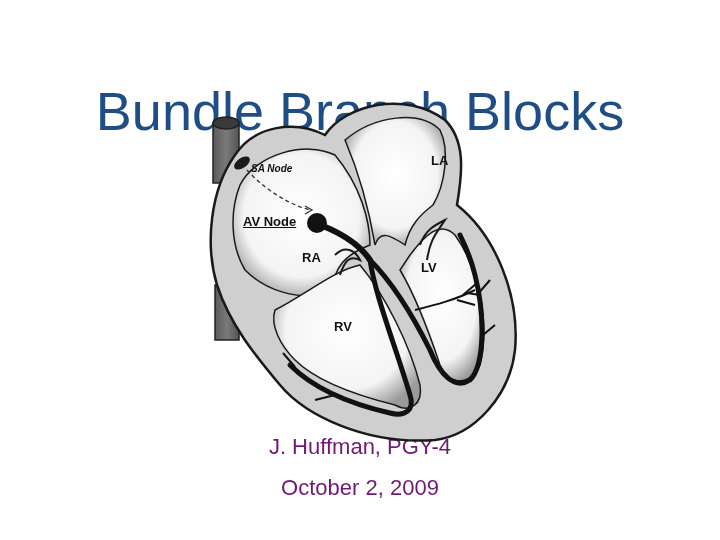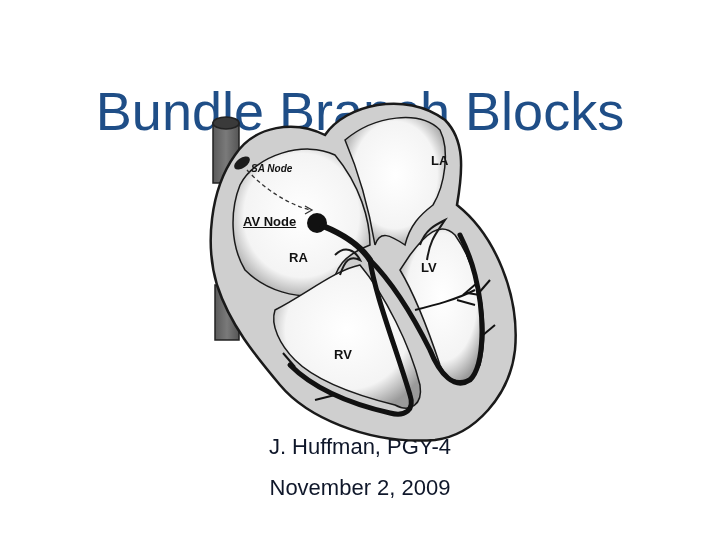"RA" span.lbl { left: 94px -> 107px }
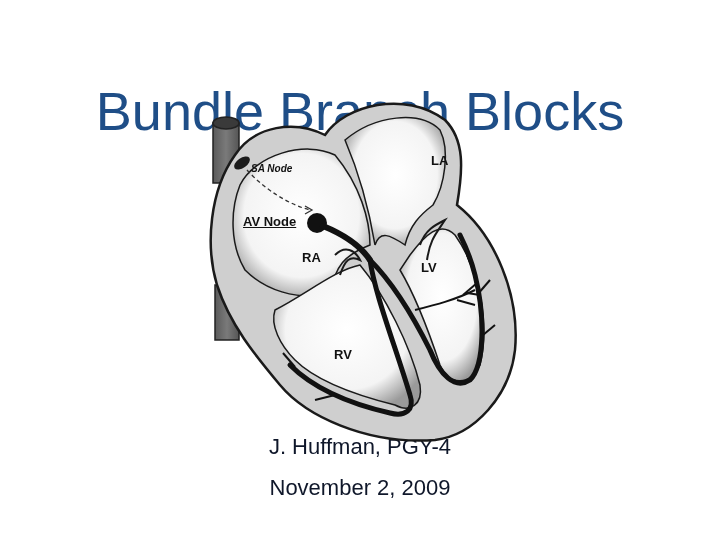"RV" span.lbl { top: 252px -> 224px }
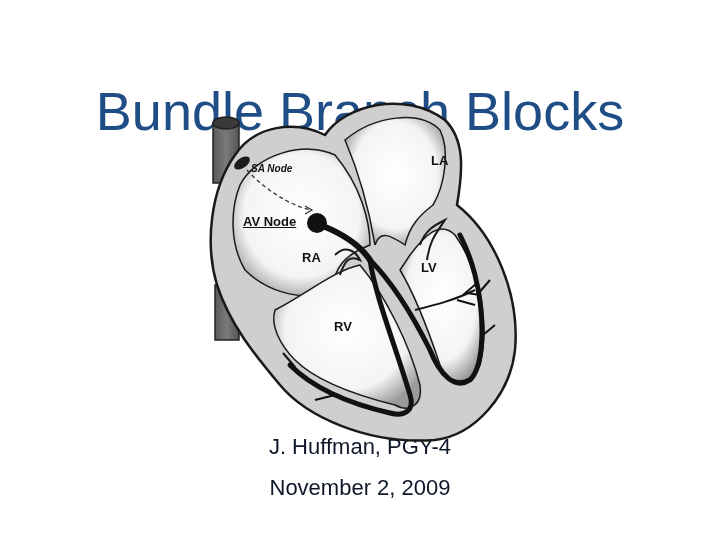"J. Huffman, PGY-4" .subtitle { color: #0f172a -> #701a75 }
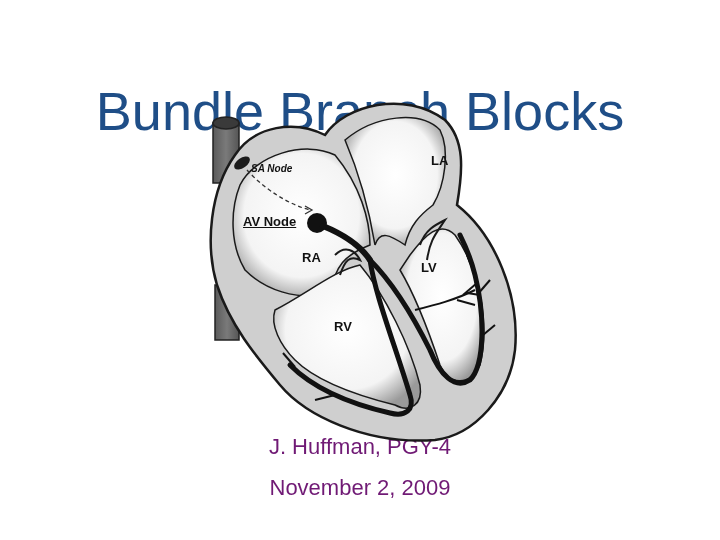"November 2, 2009" div.subtitle { text: November -> October }
